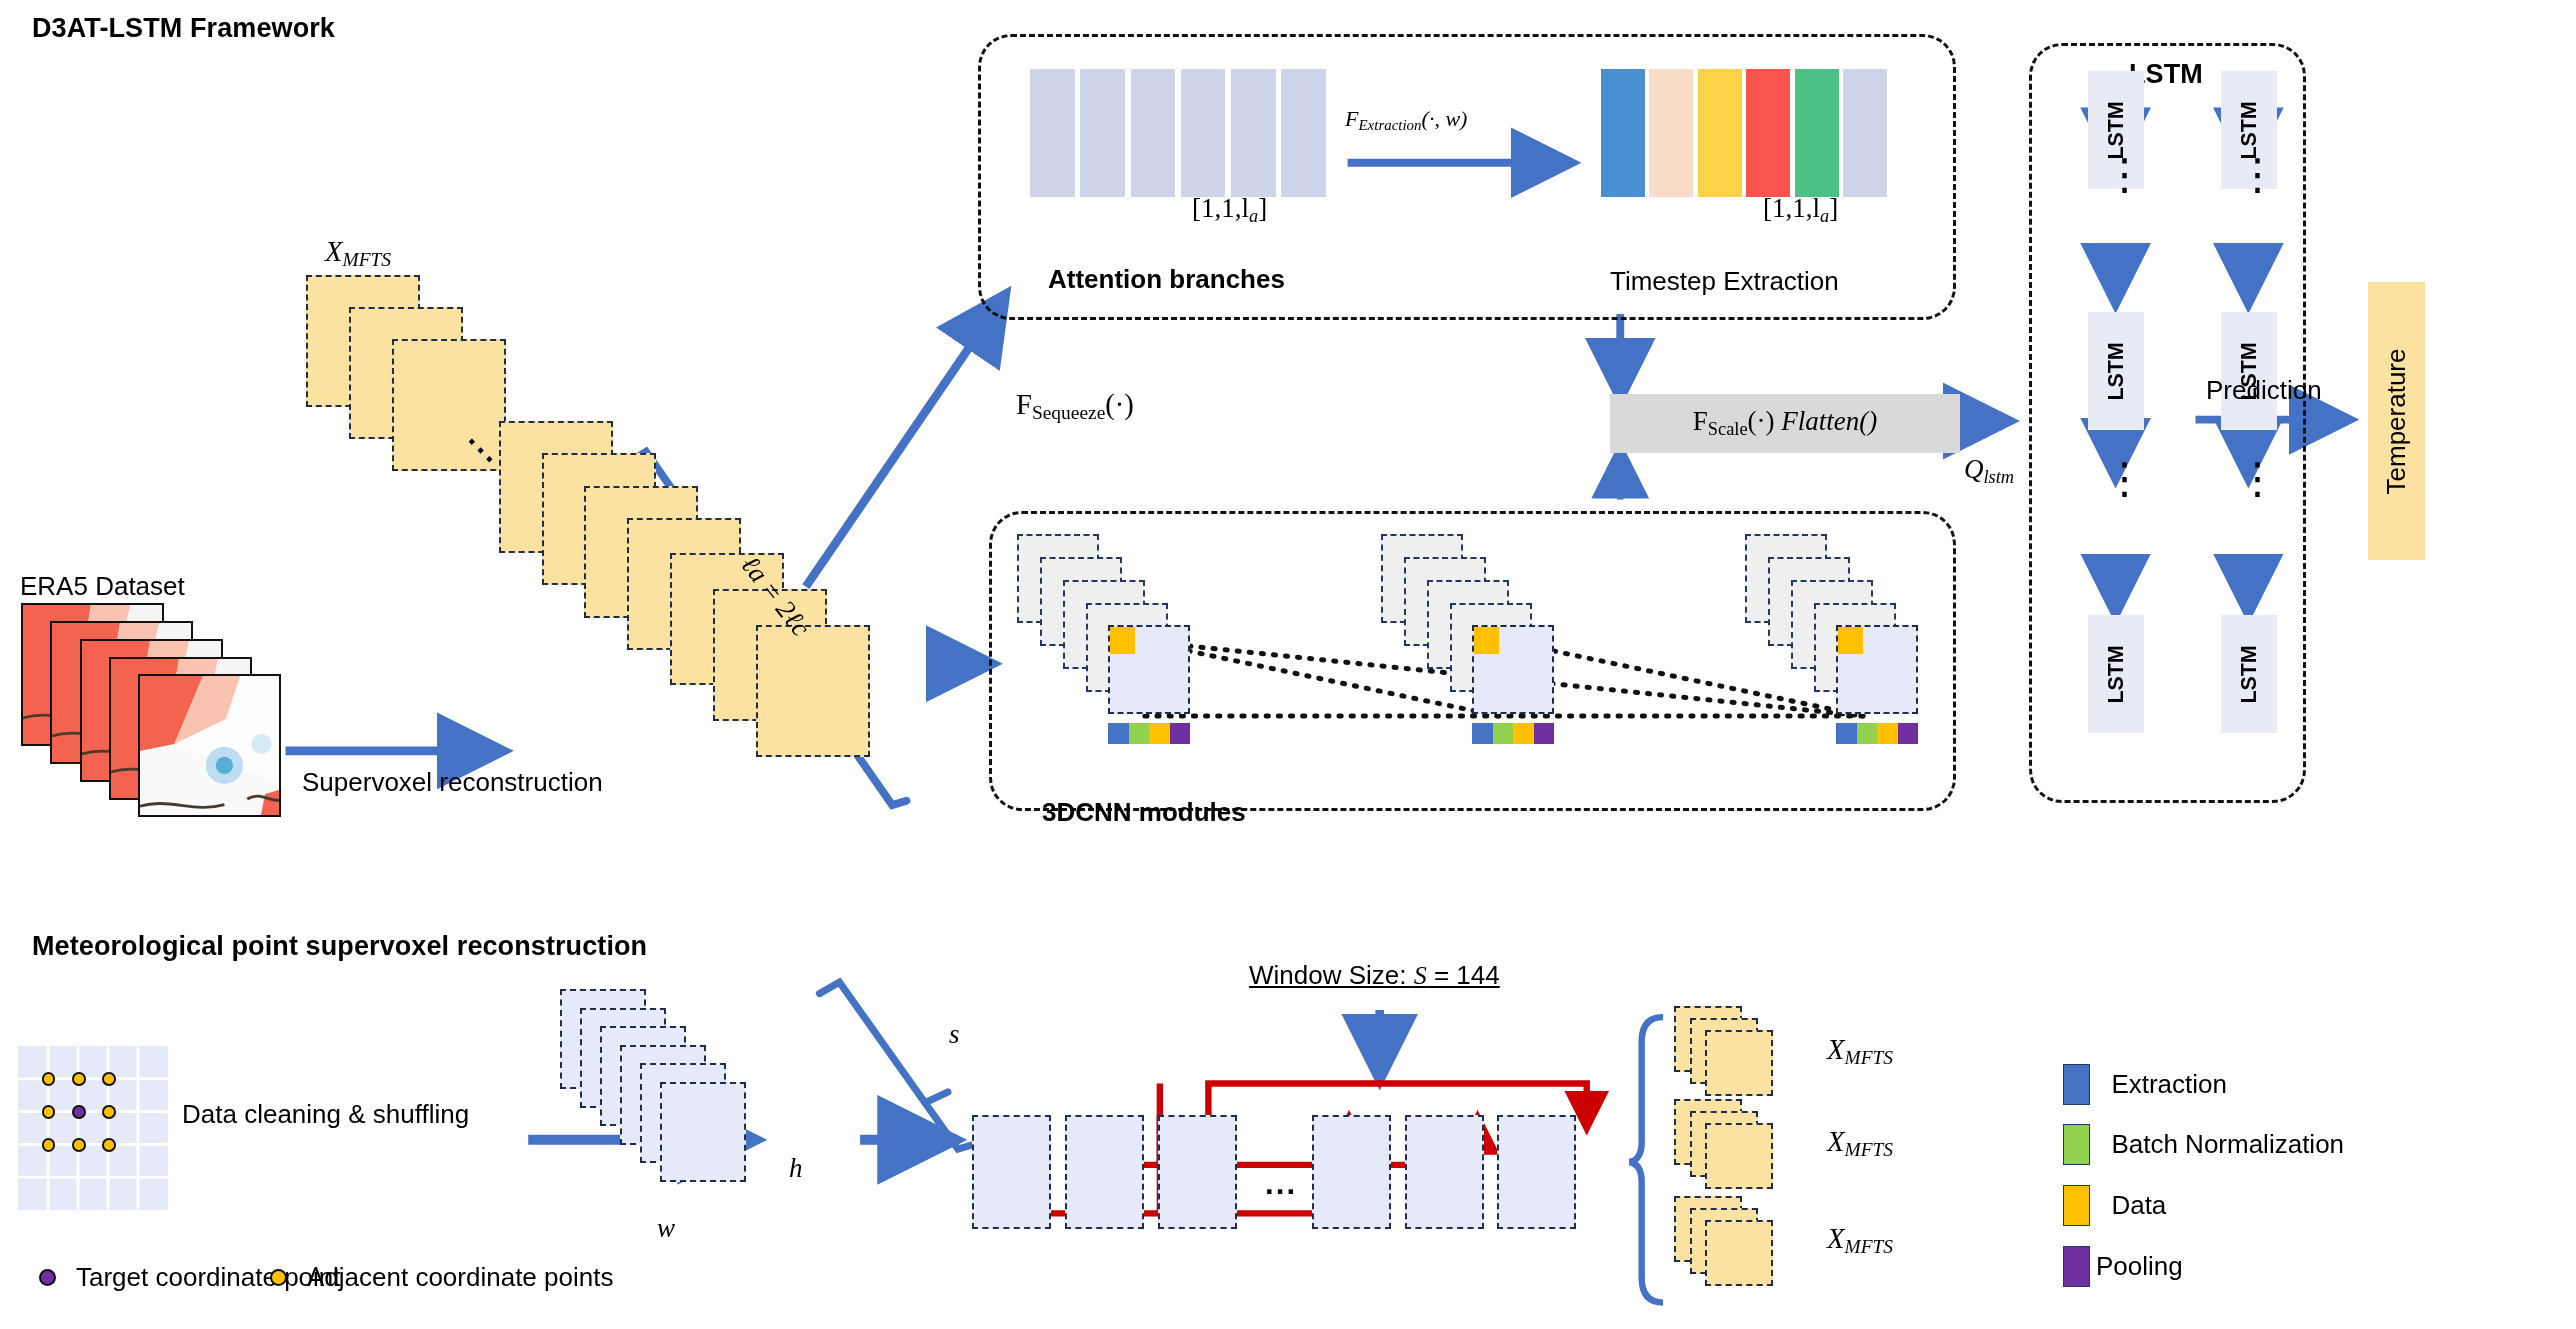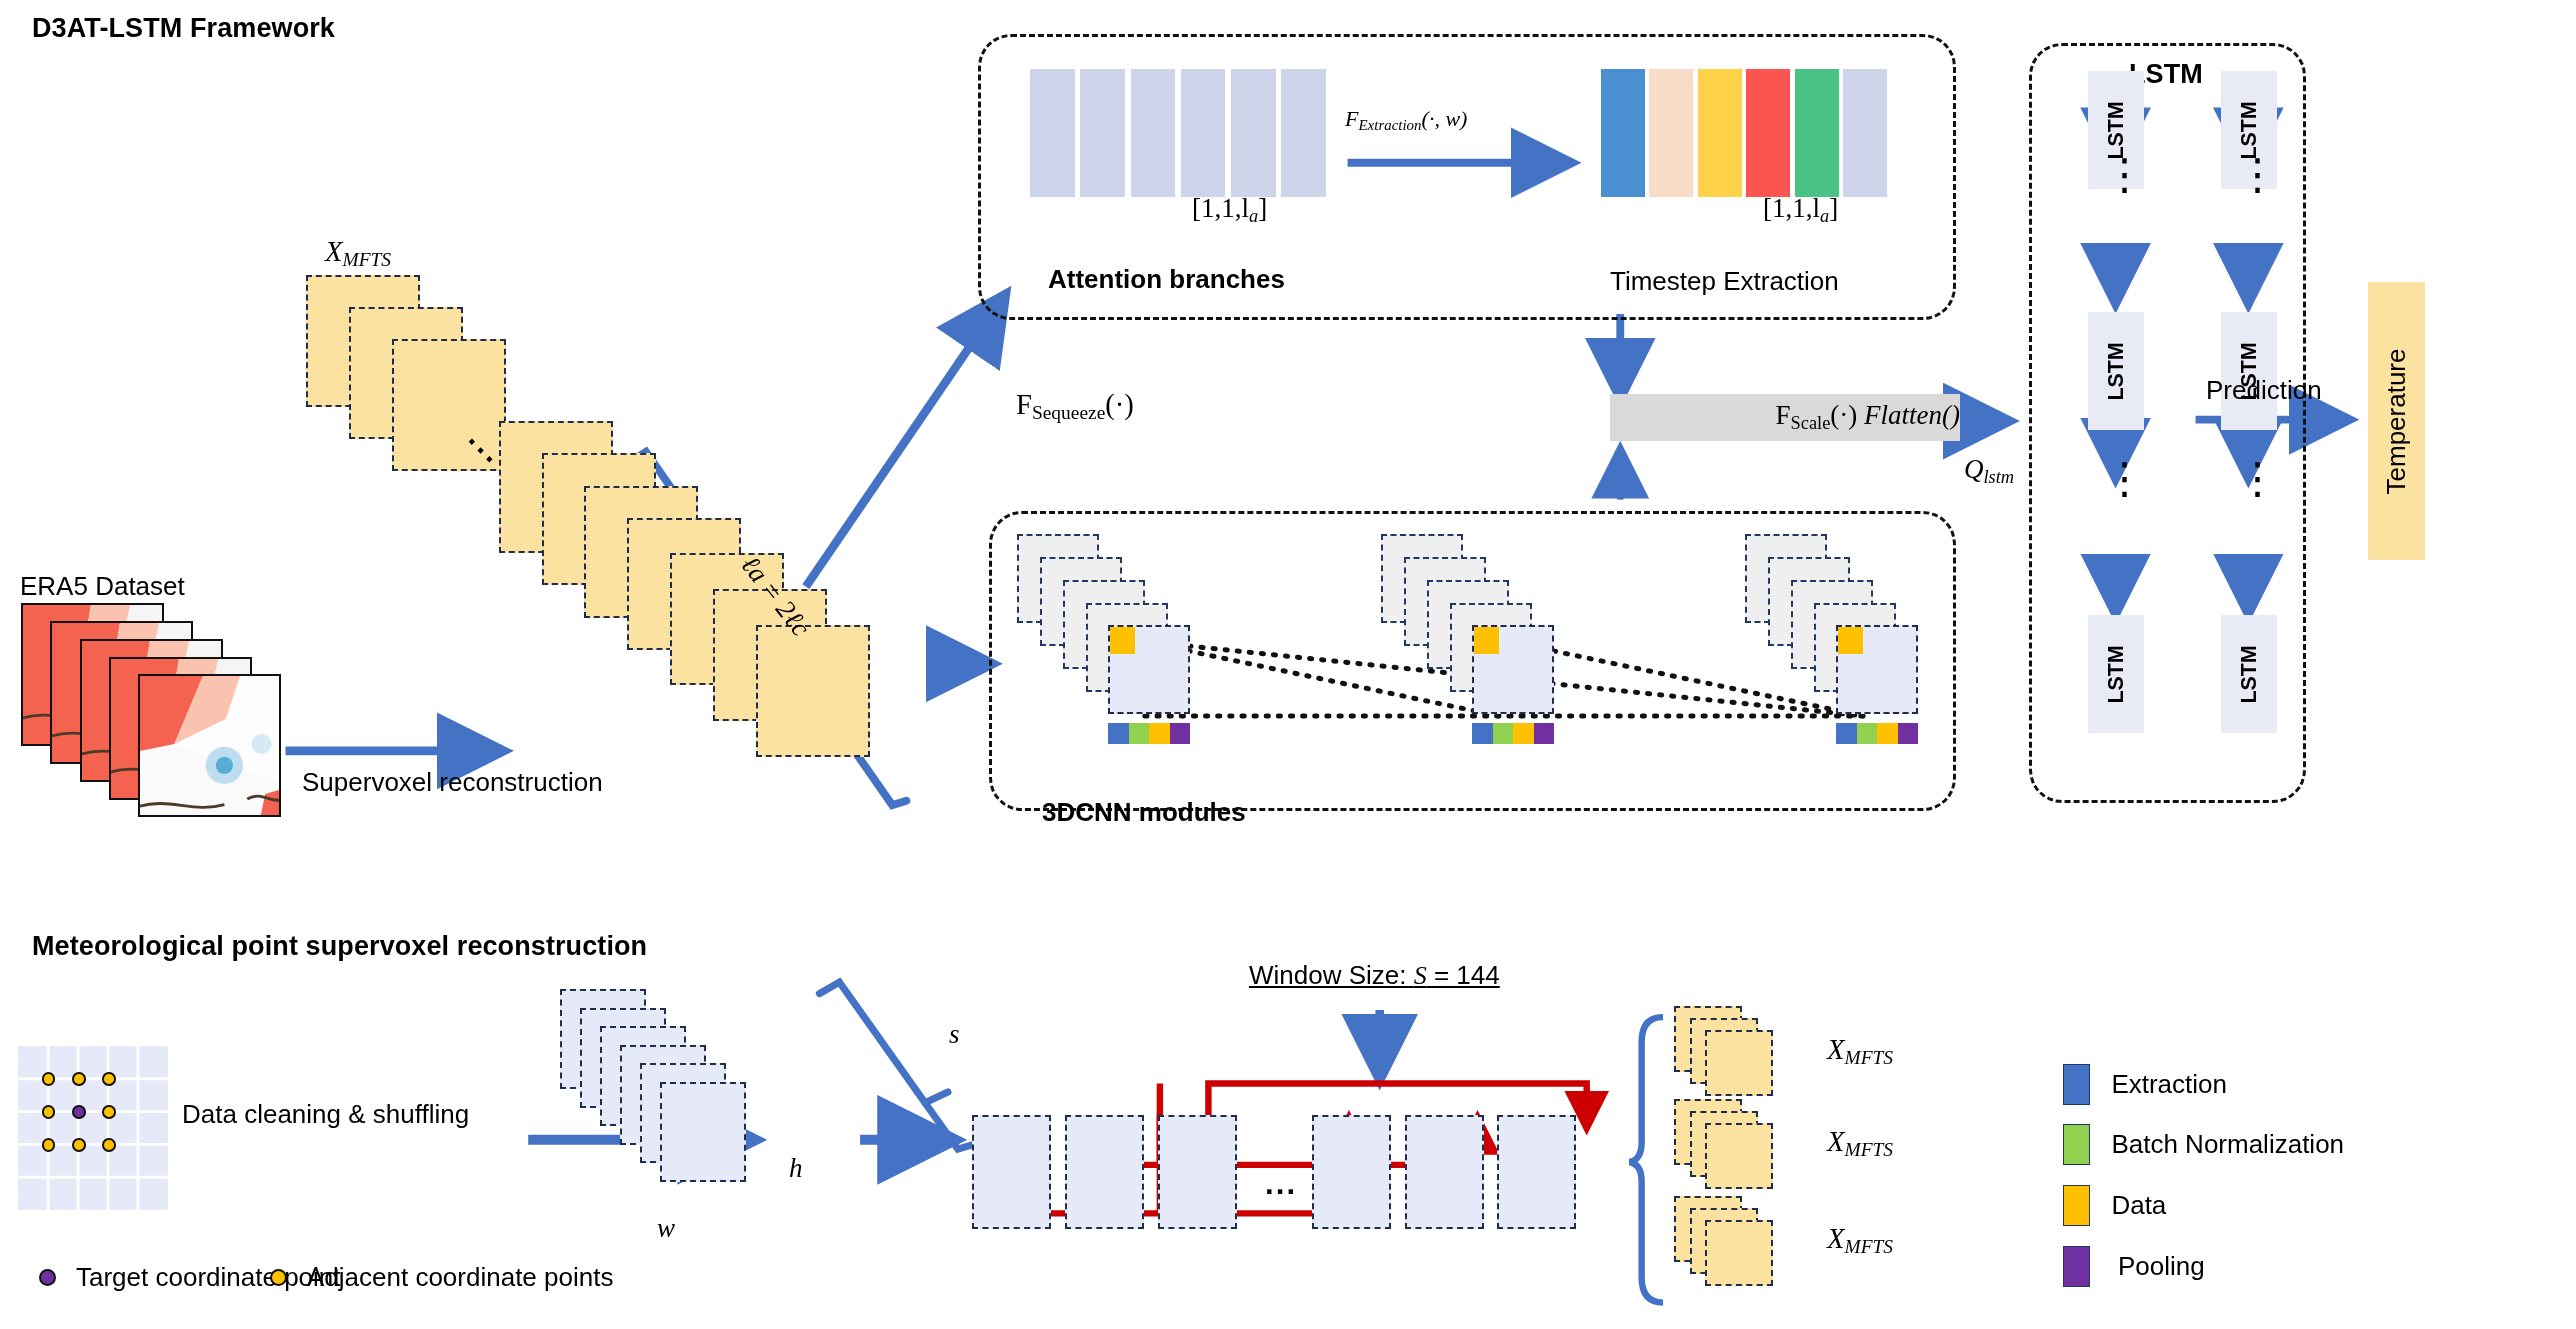"FScale(·) Flatten()" div.abs { height: 47px -> 59px; justify-content: flex-end -> none }
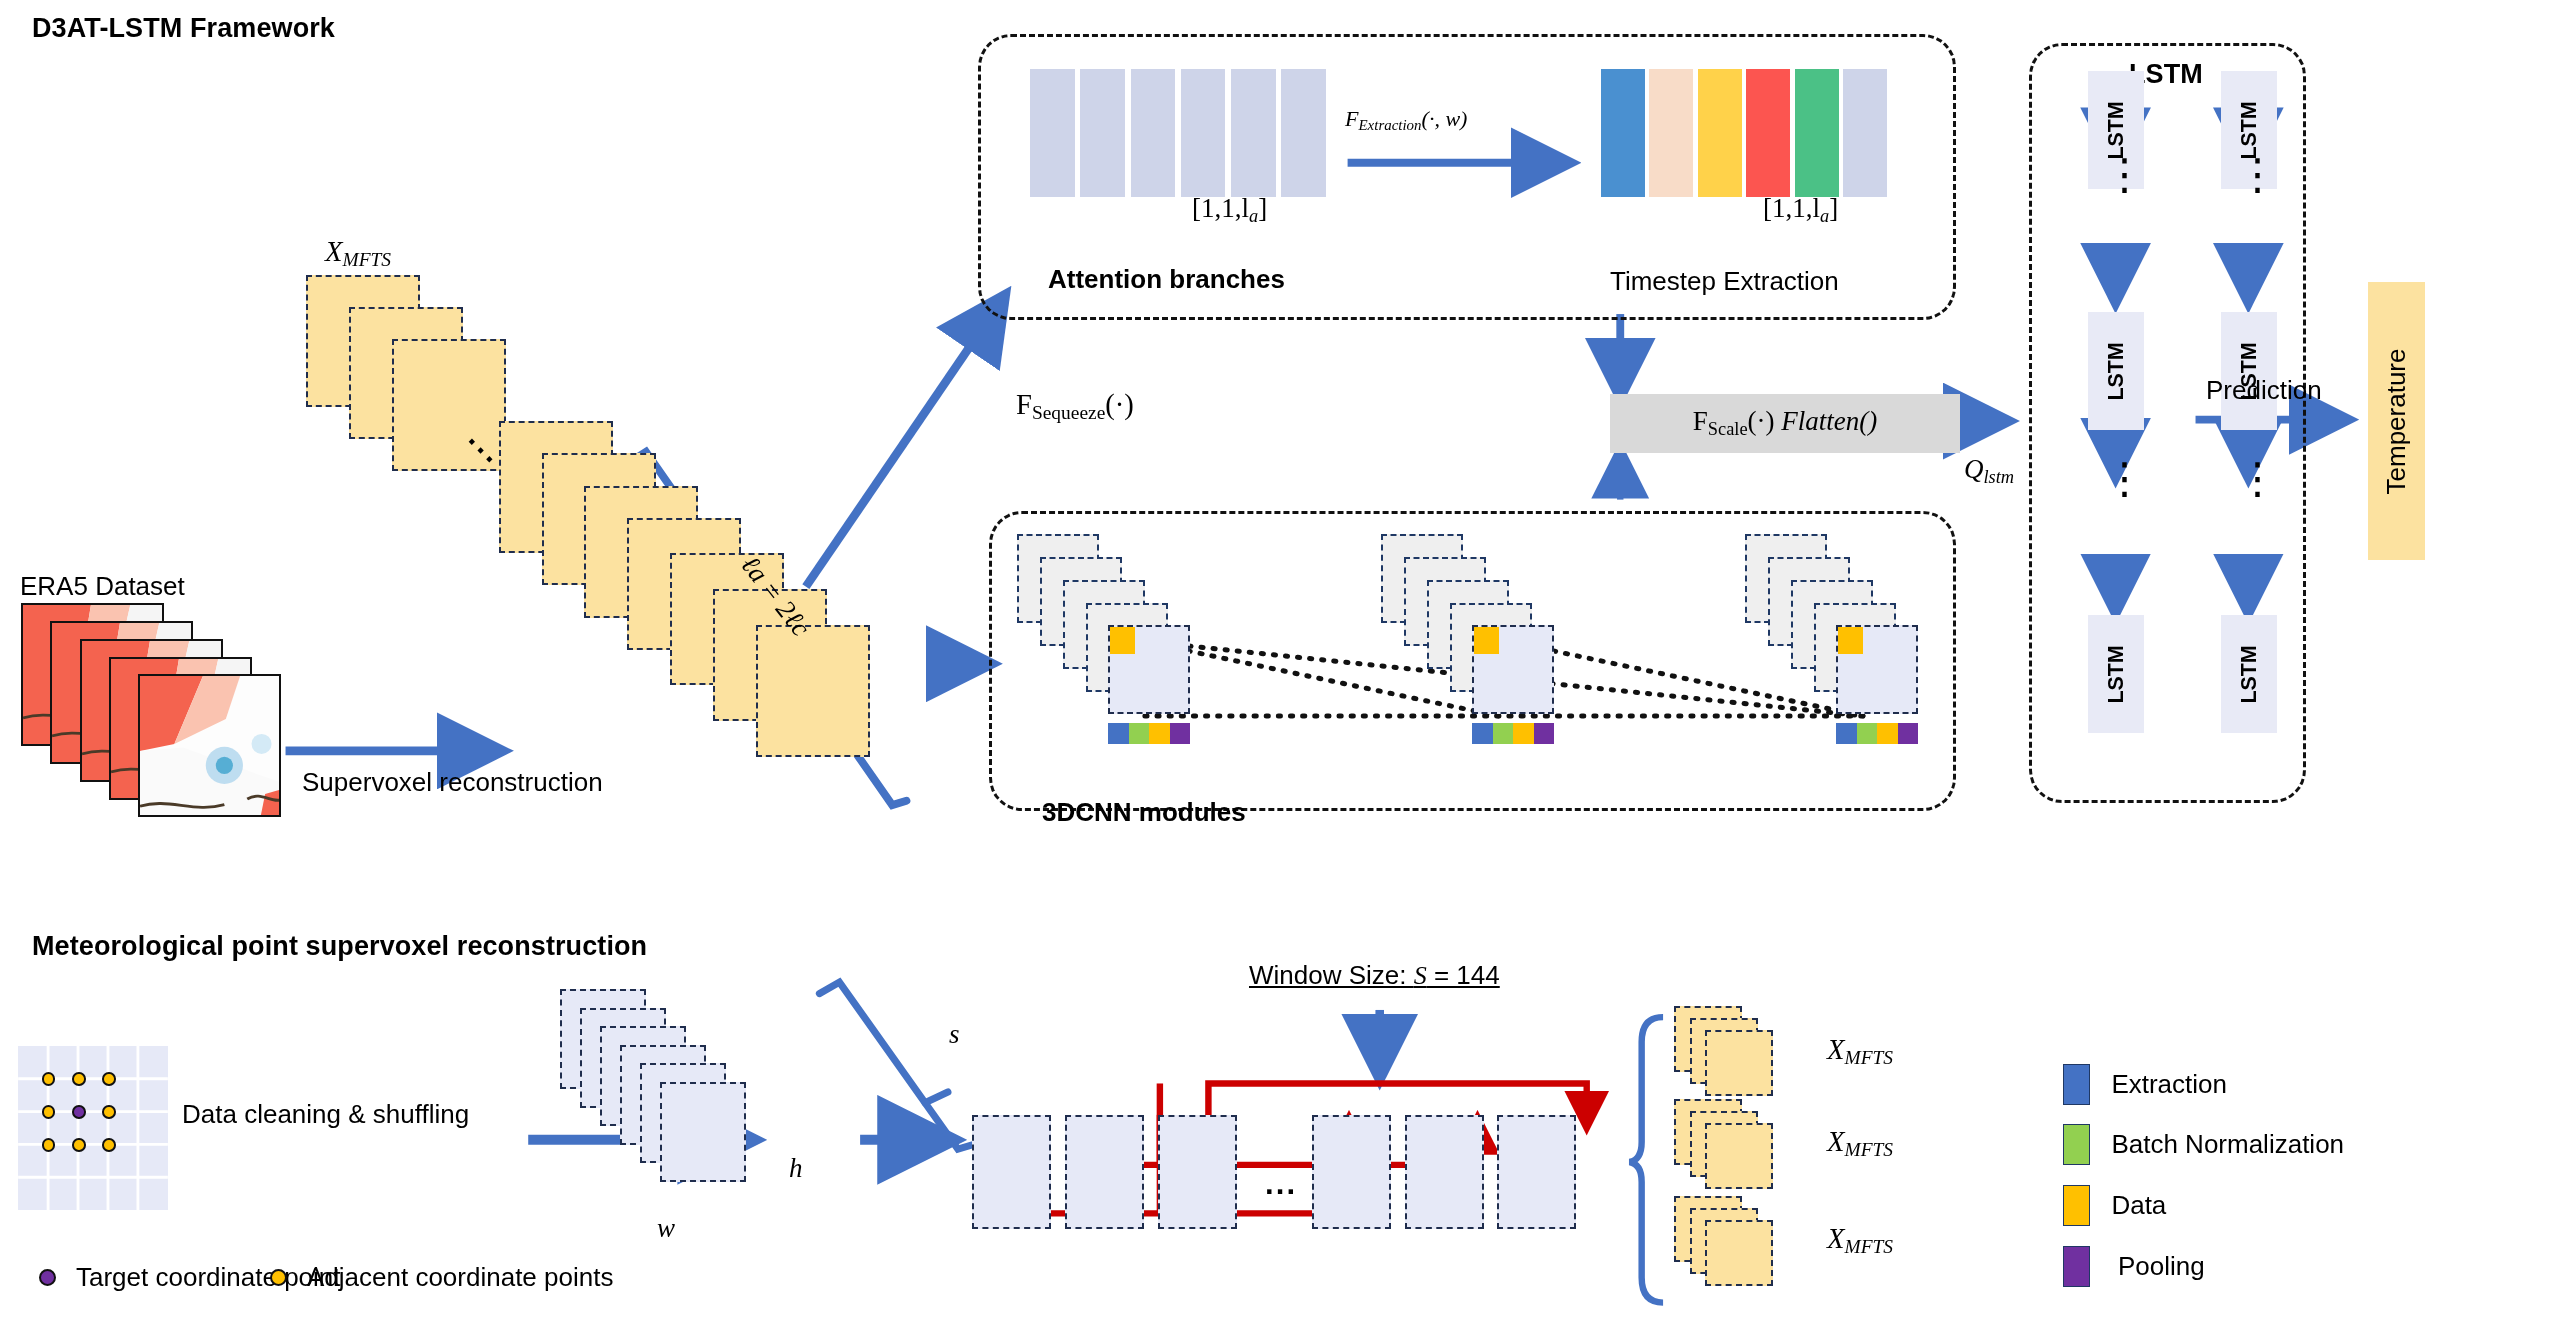"Pooling" div.abs { gap: 28px -> 6px }
